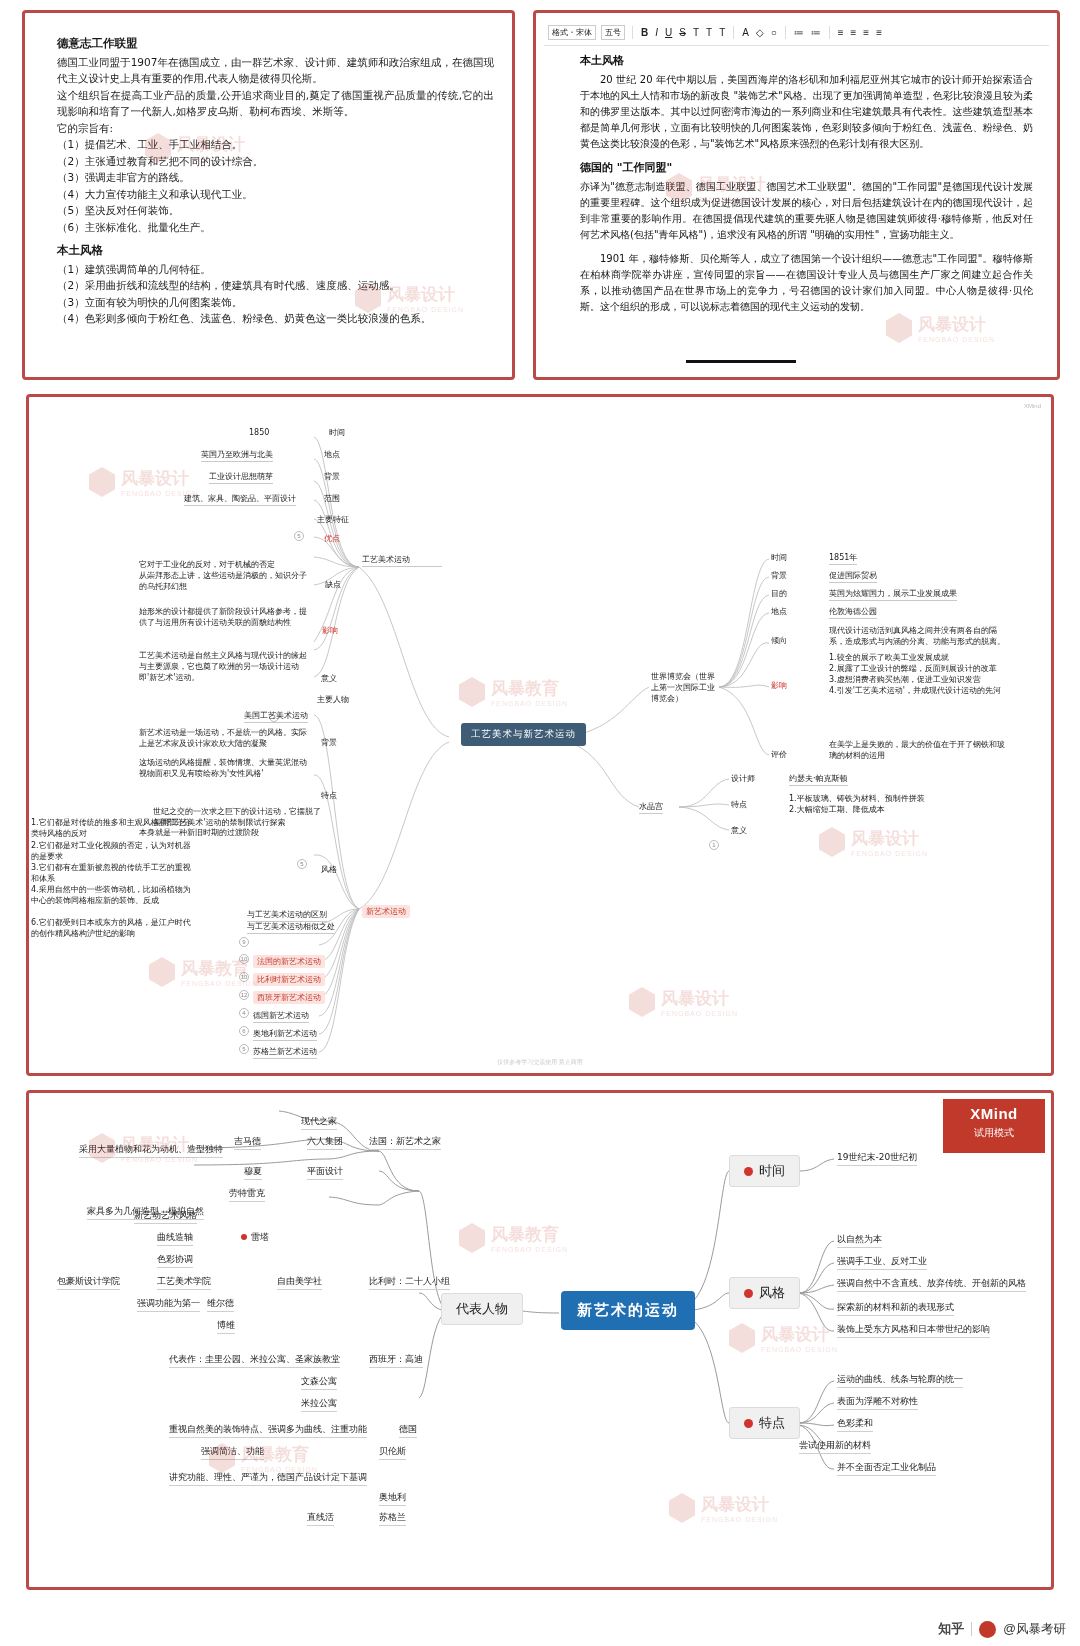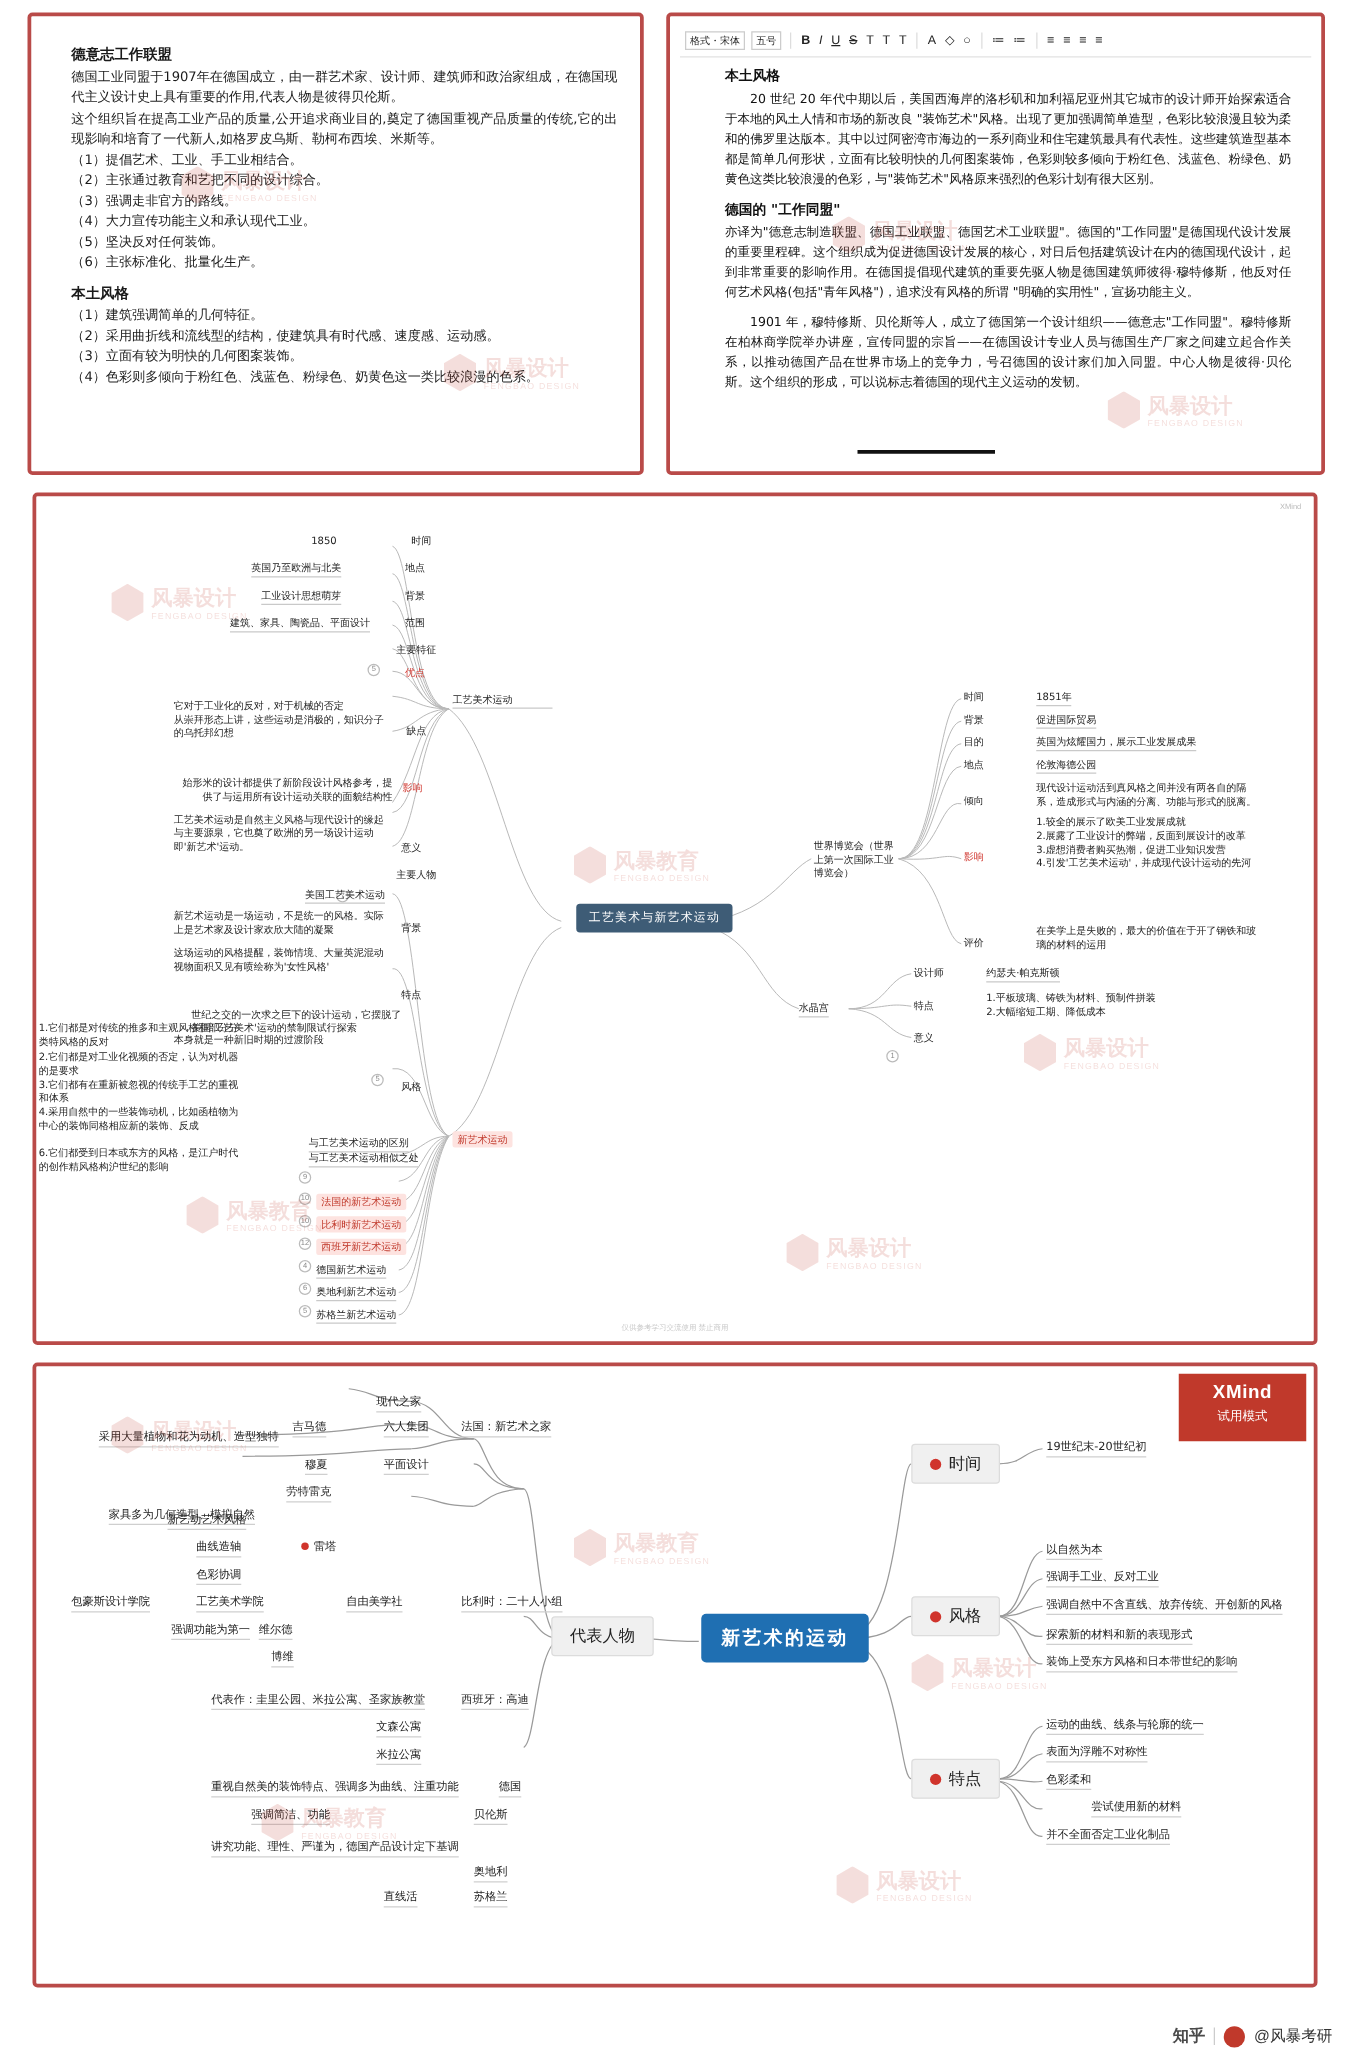"它的宗旨有:" p { html: none -> <p>它的宗旨有:</p> }
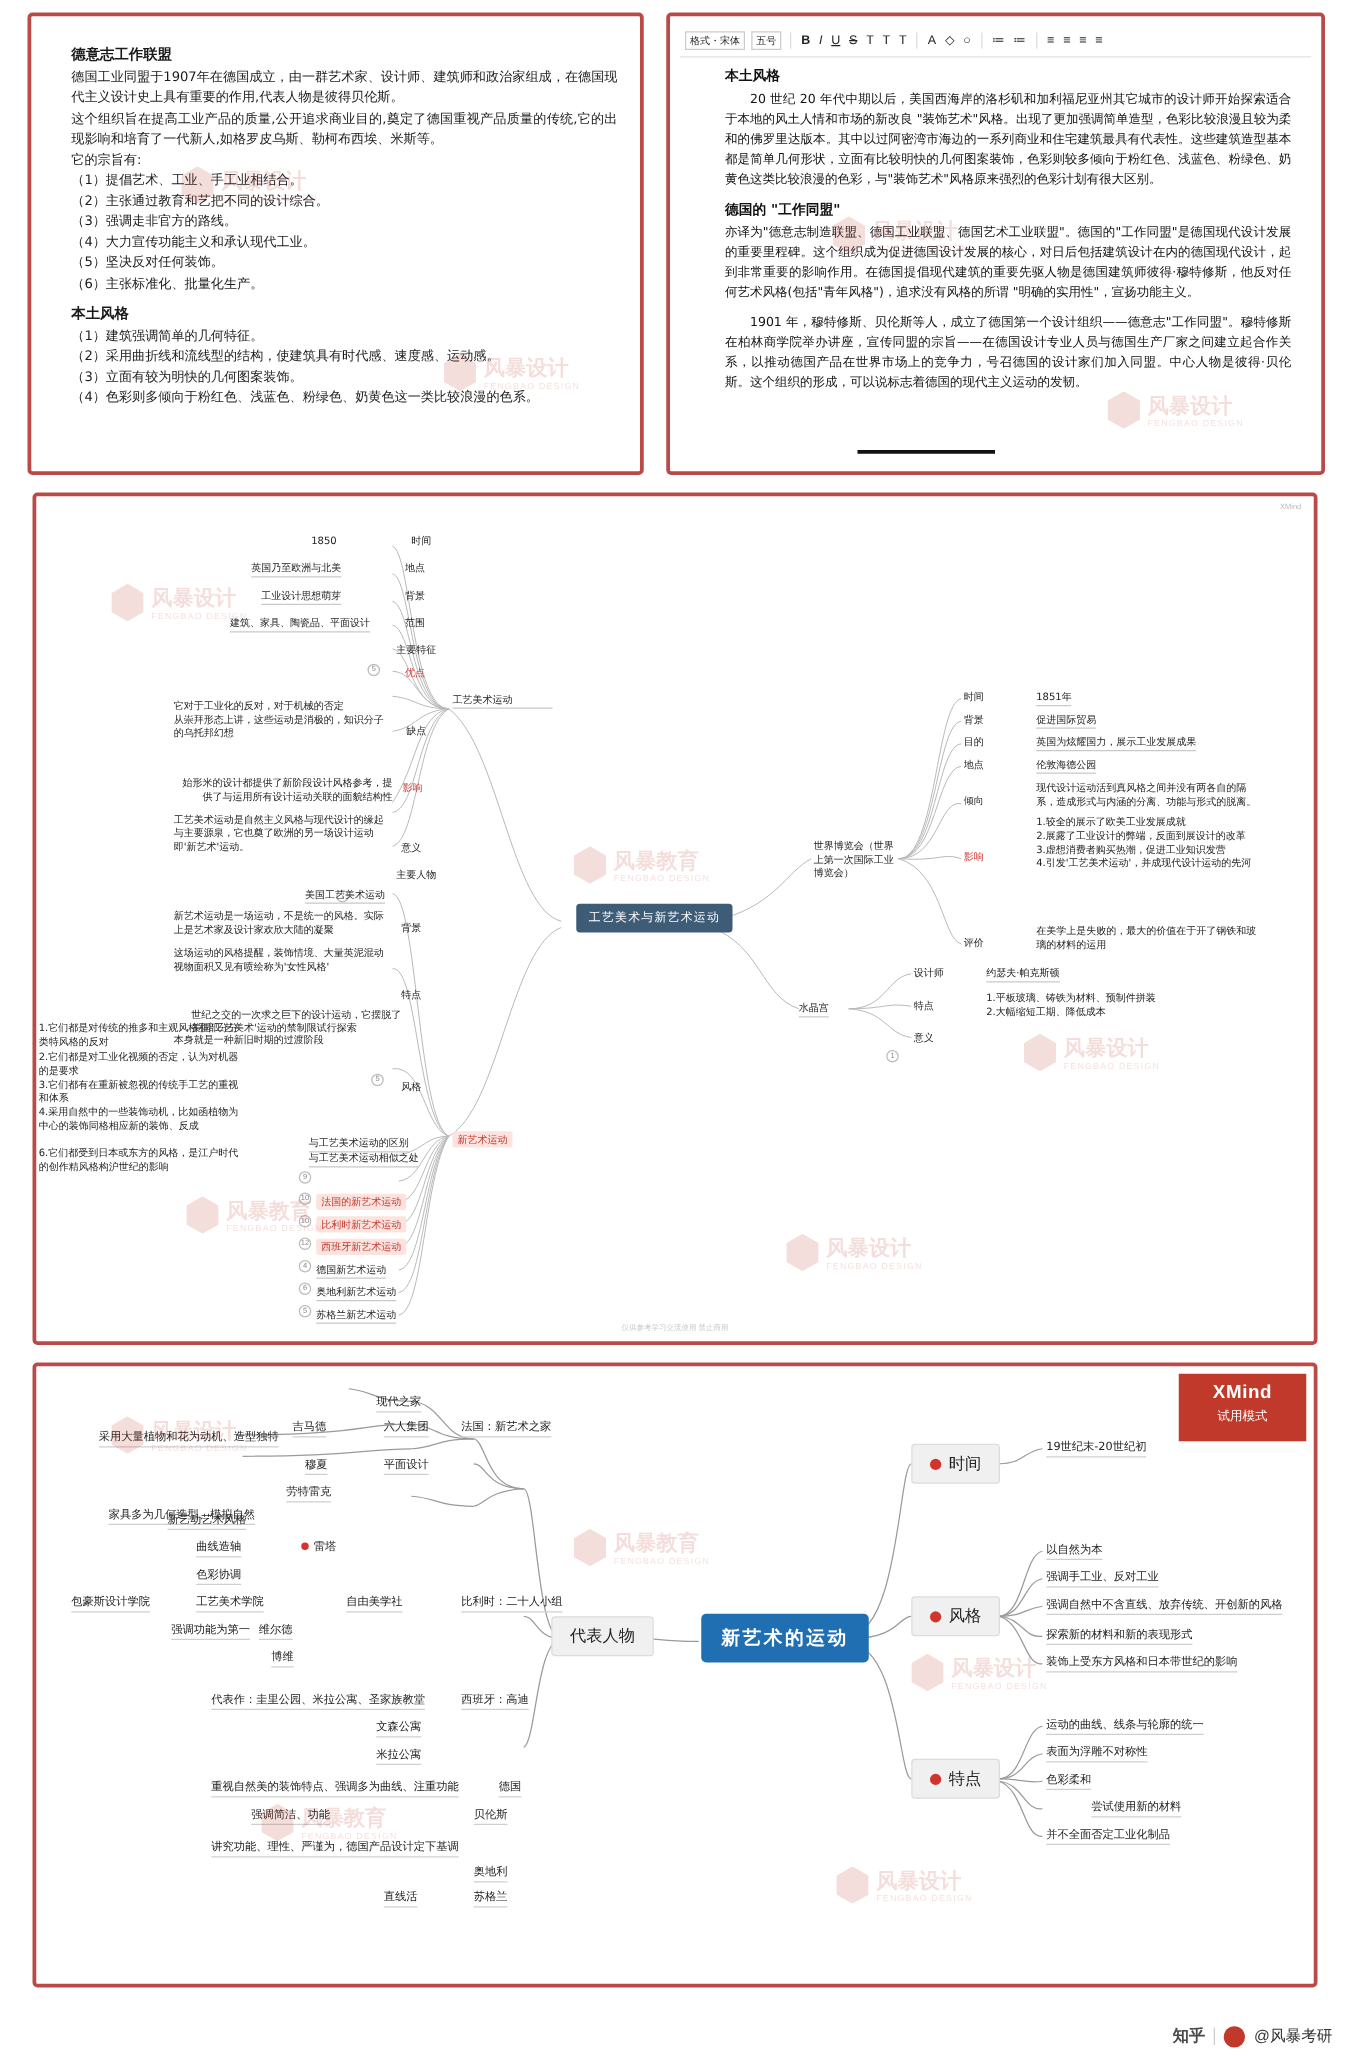"始形米的设计都提供了新阶段设计风格参考，提供了与运用所有设计运动关联的面貌结构性" div.node { text-align: right -> none; top: 224px -> 209px }
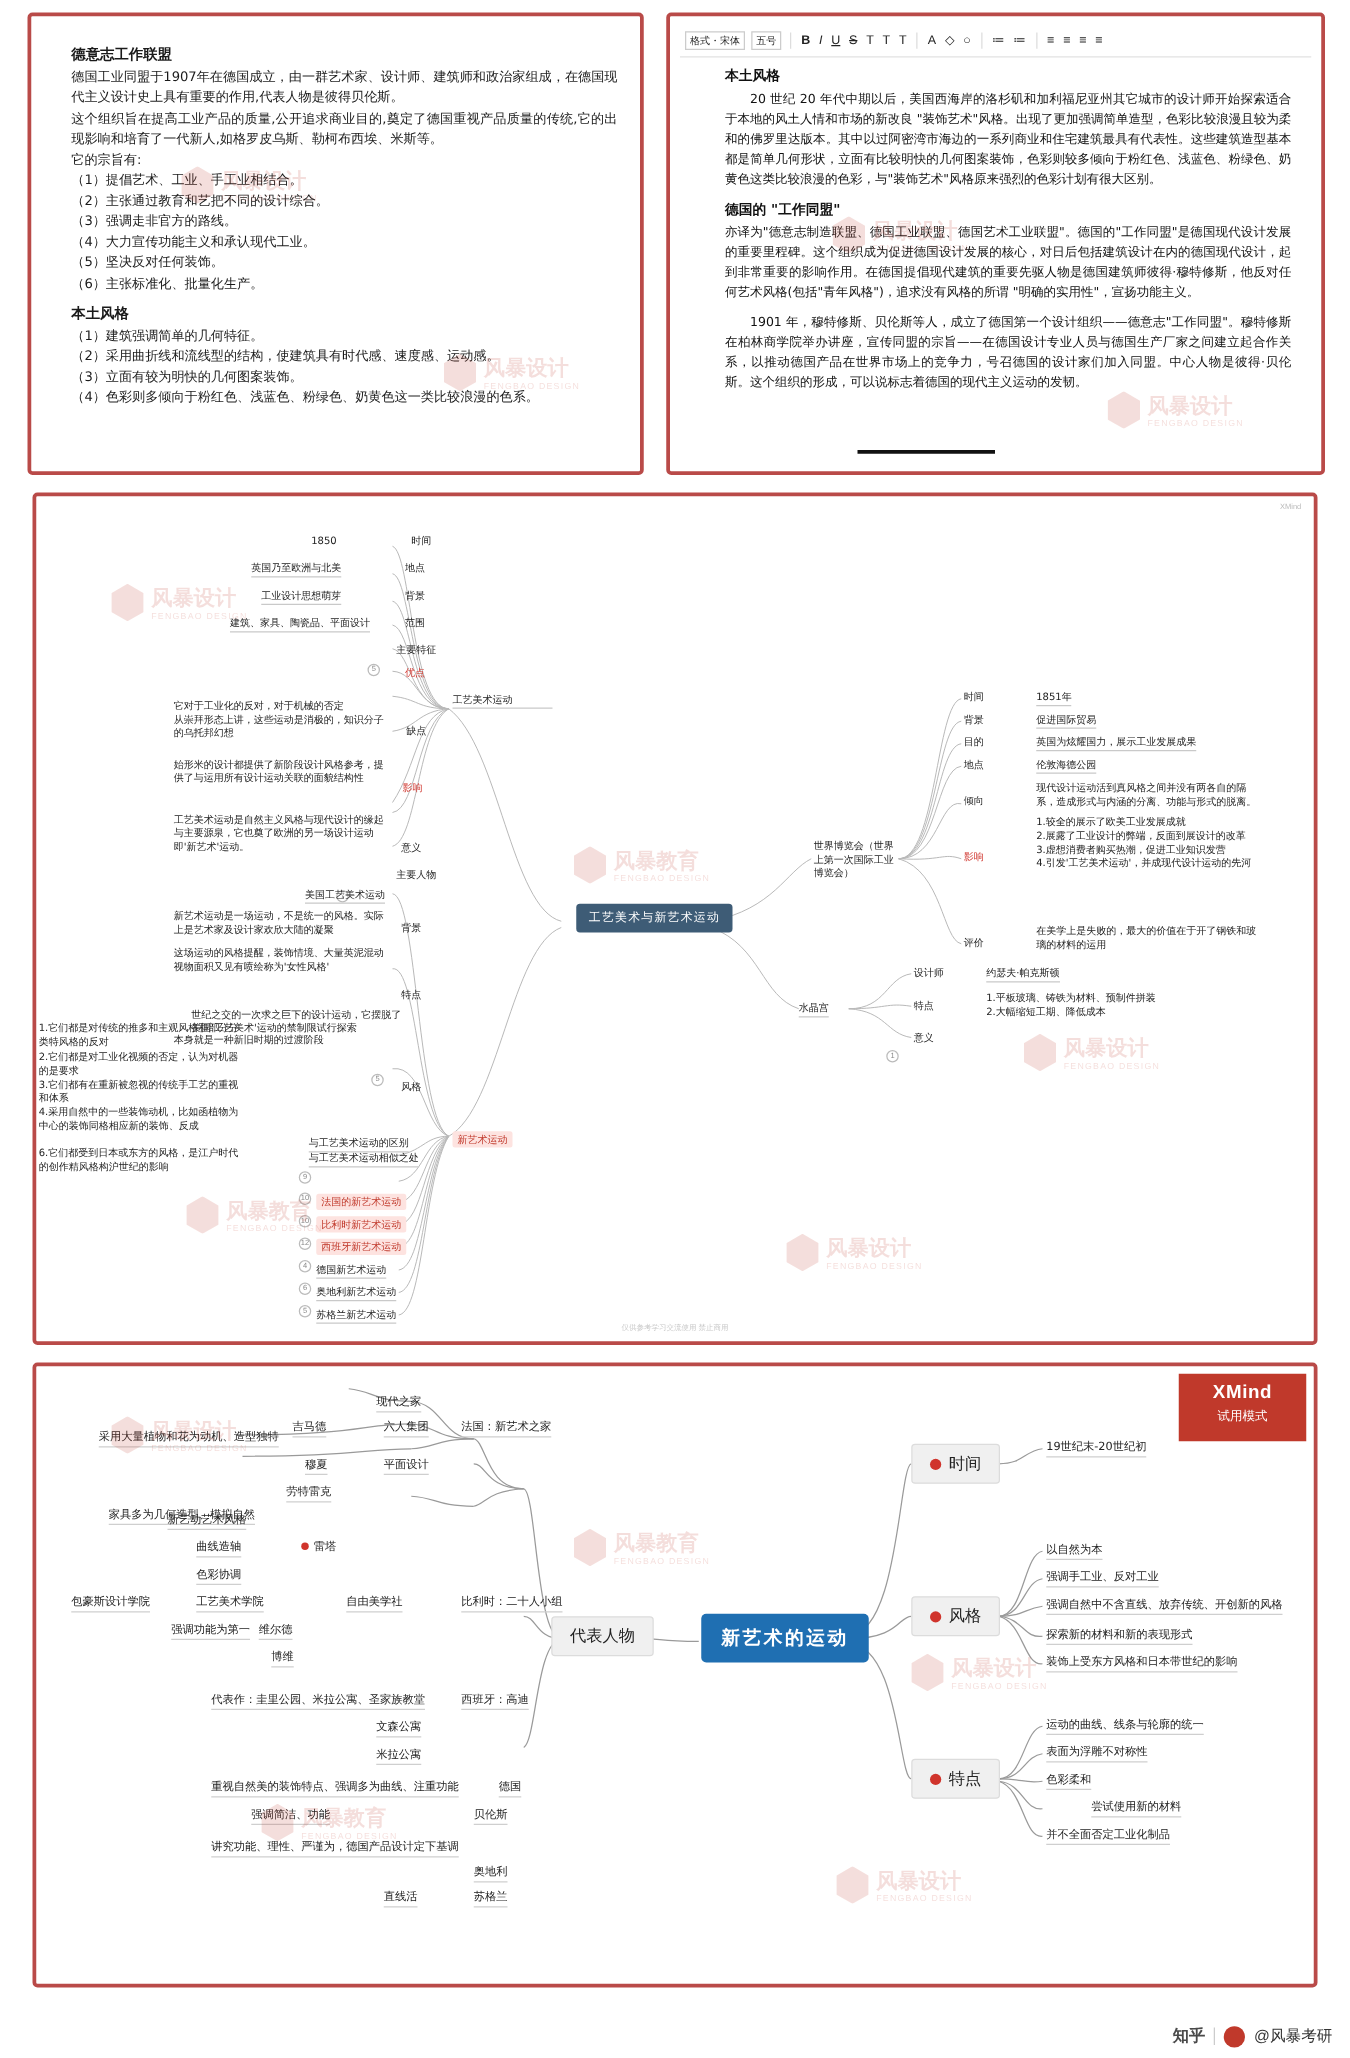"尝试使用新的材料" div.n2 { left: 844px -> 770px }
